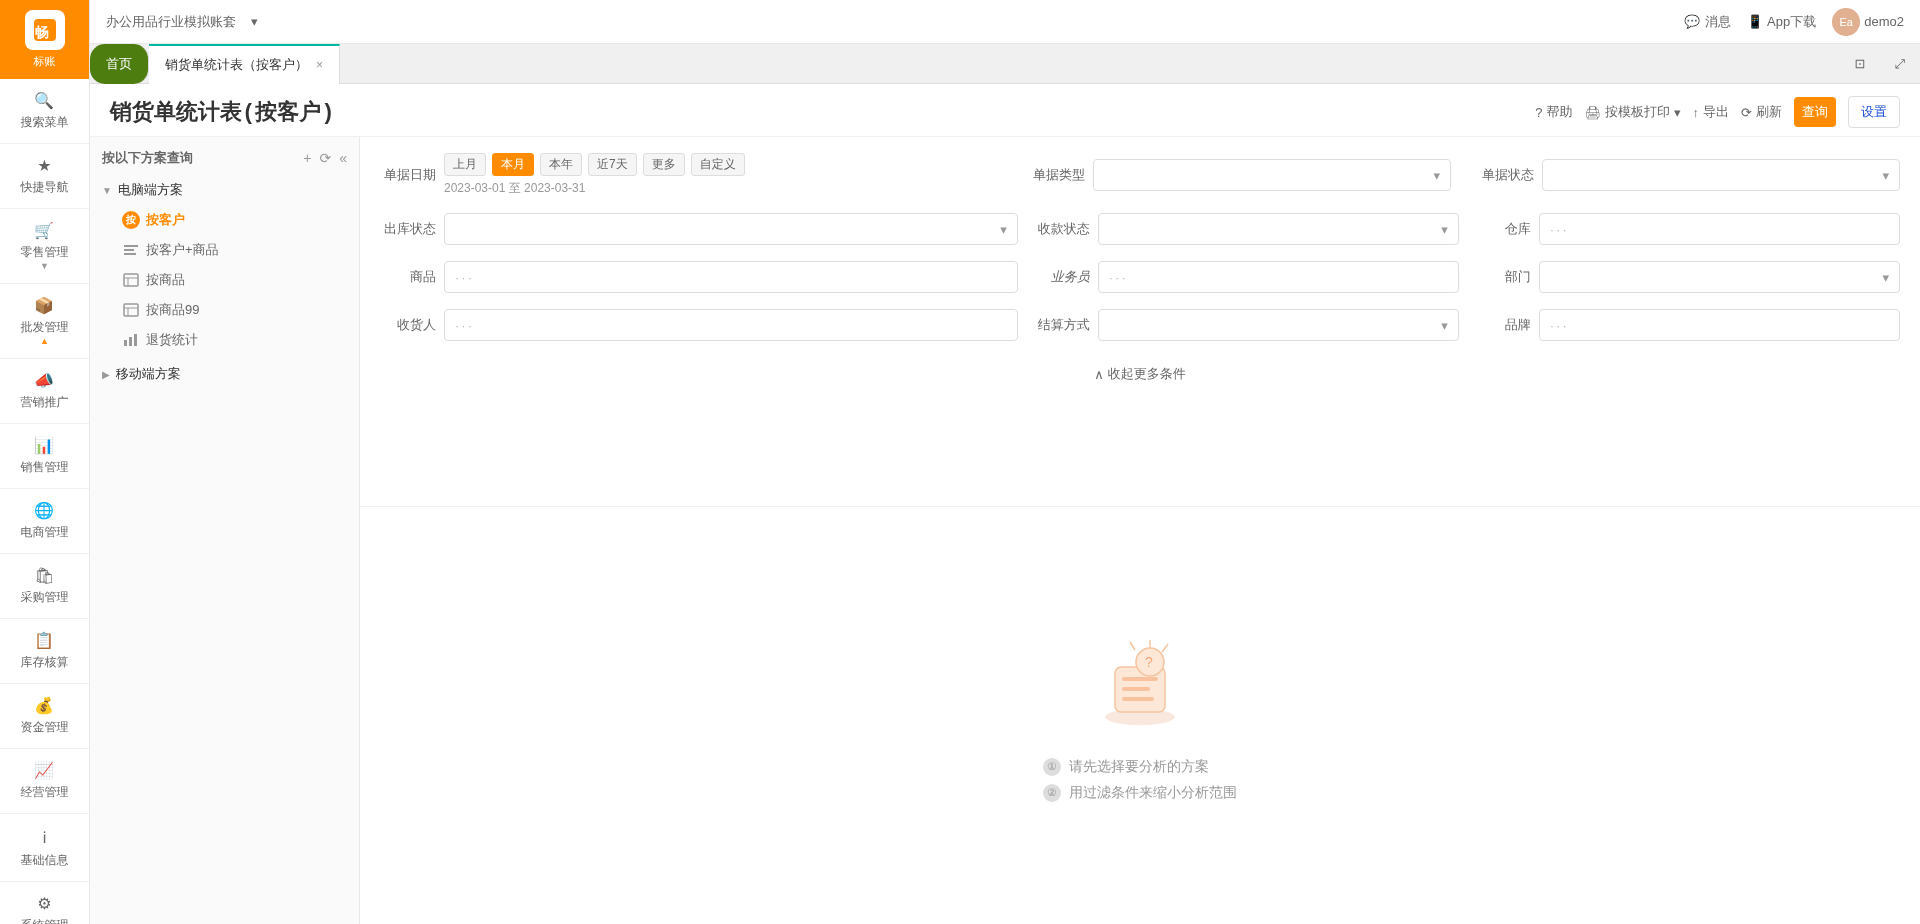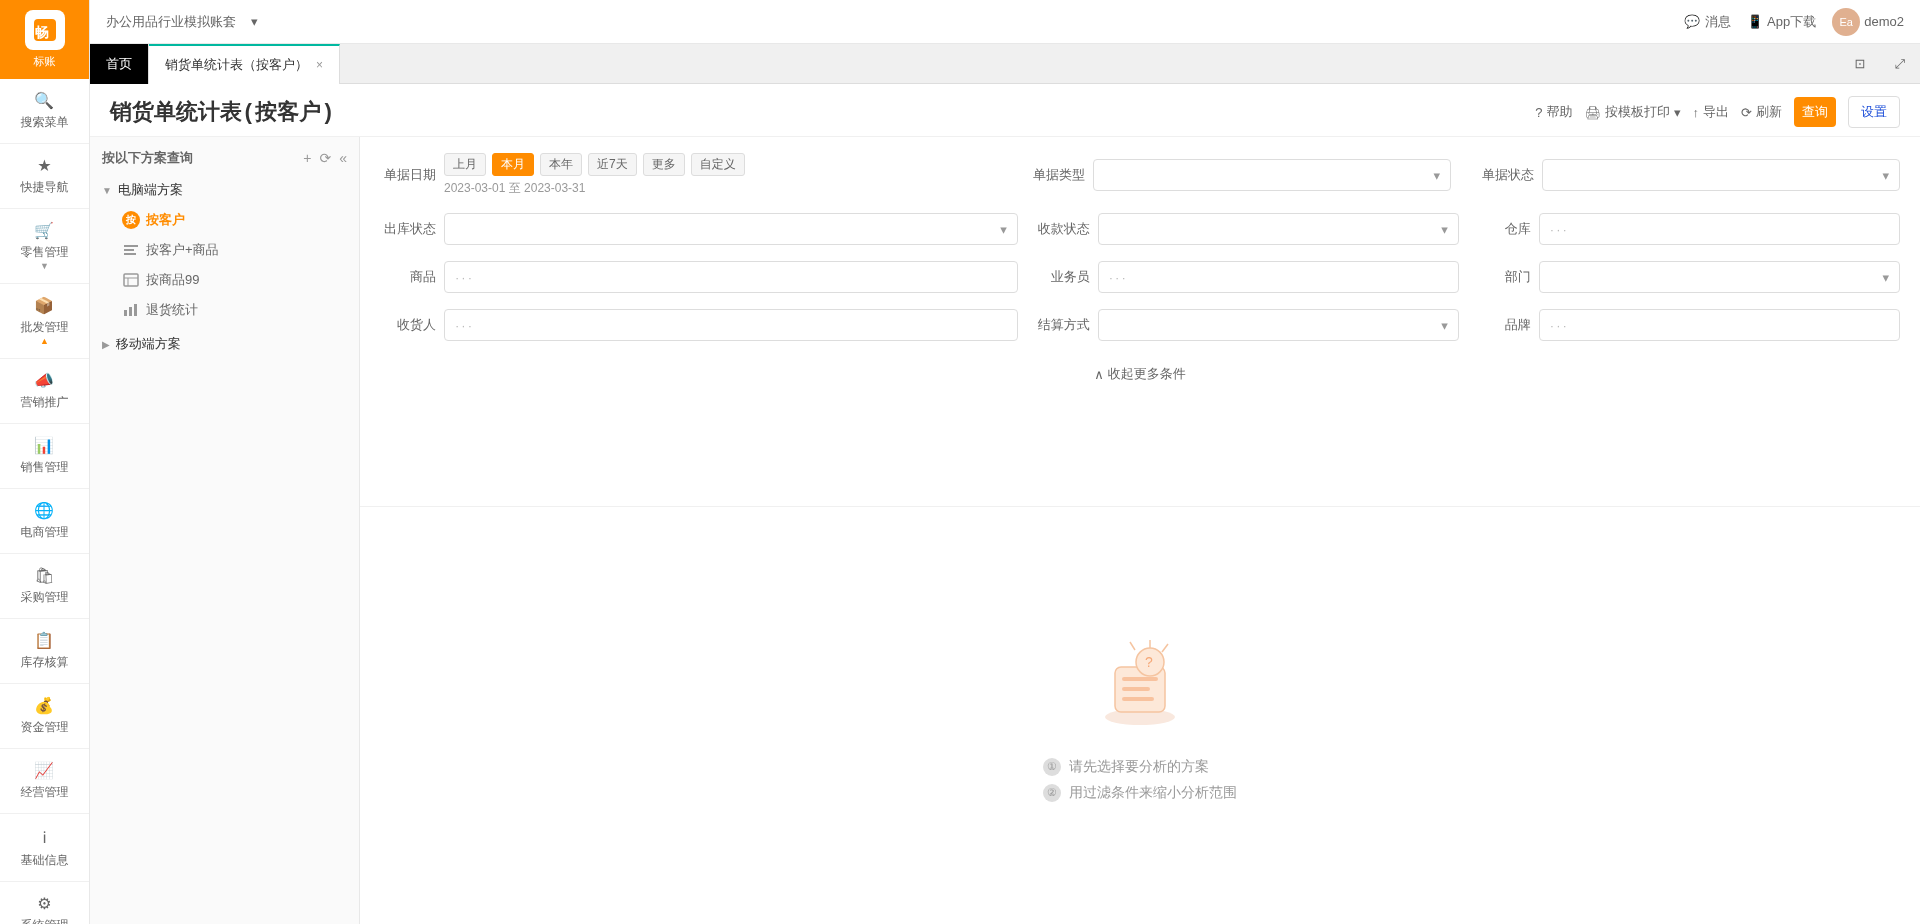"首页" .tab-home { background: #000000 -> #4d7c0f; border-radius: none -> 15px }
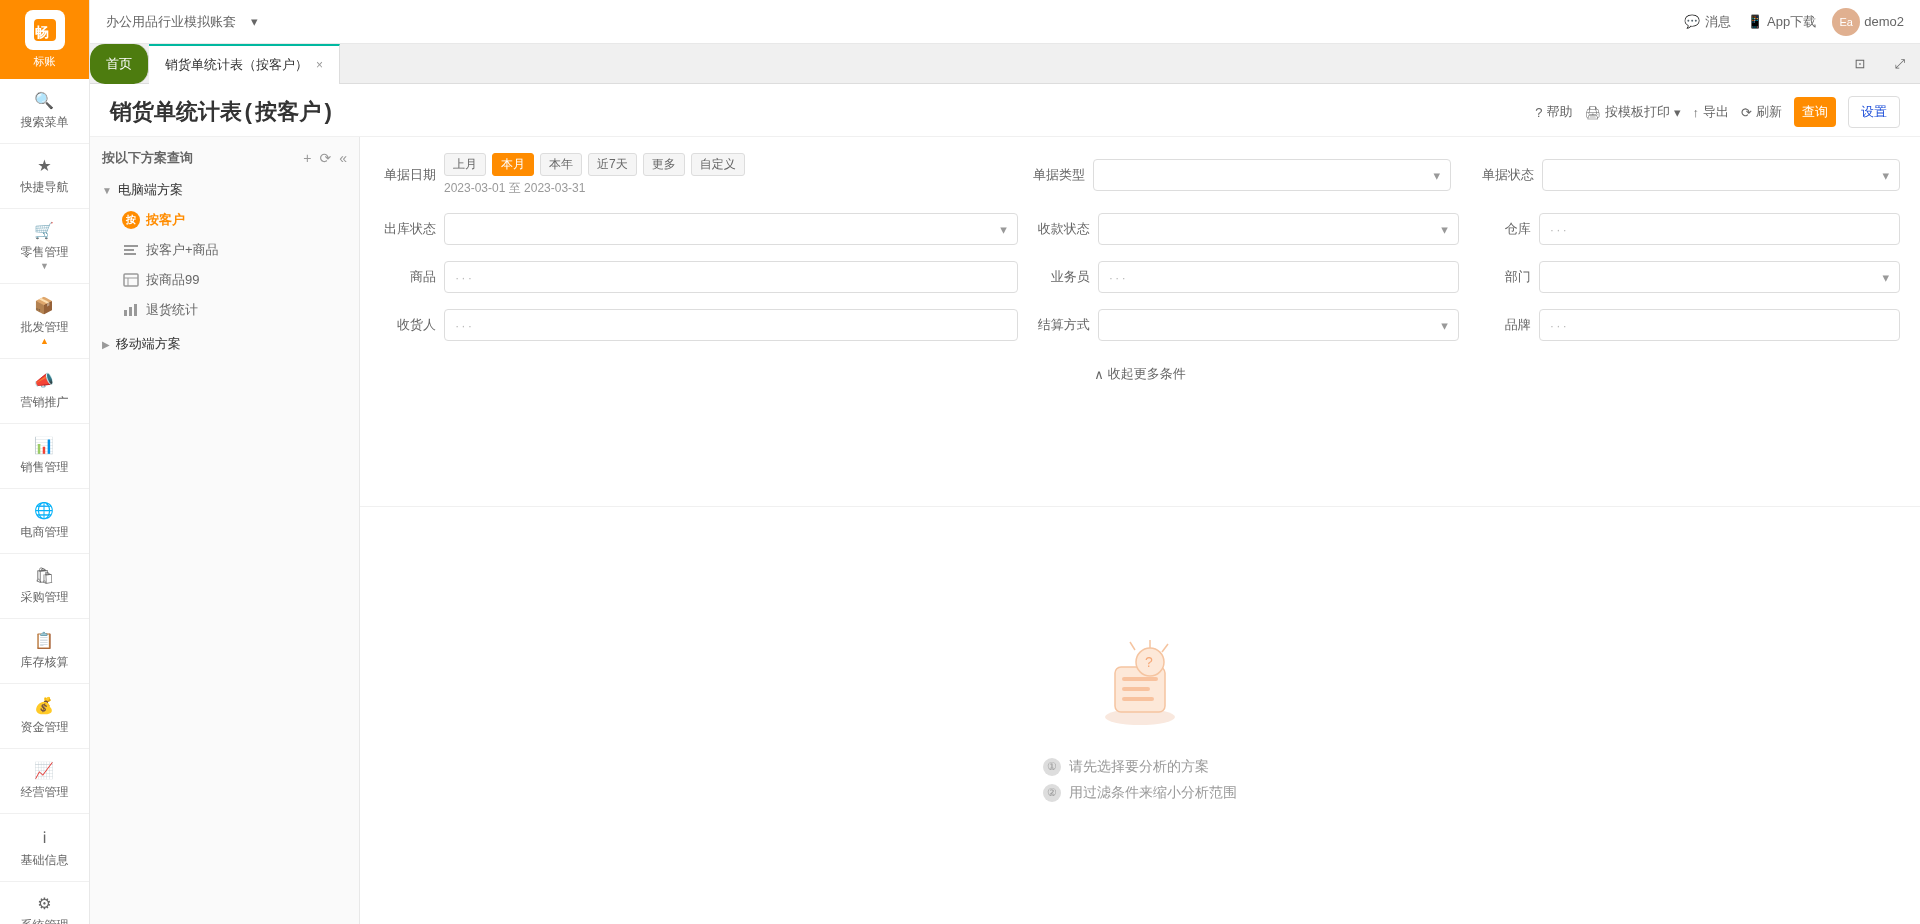"按商品" div.scheme-tree-item { html: none -> <div> <div> <svg> <rect></rect> <line></line> <line></line> </svg> </div> <span>按商品</span> </div> }
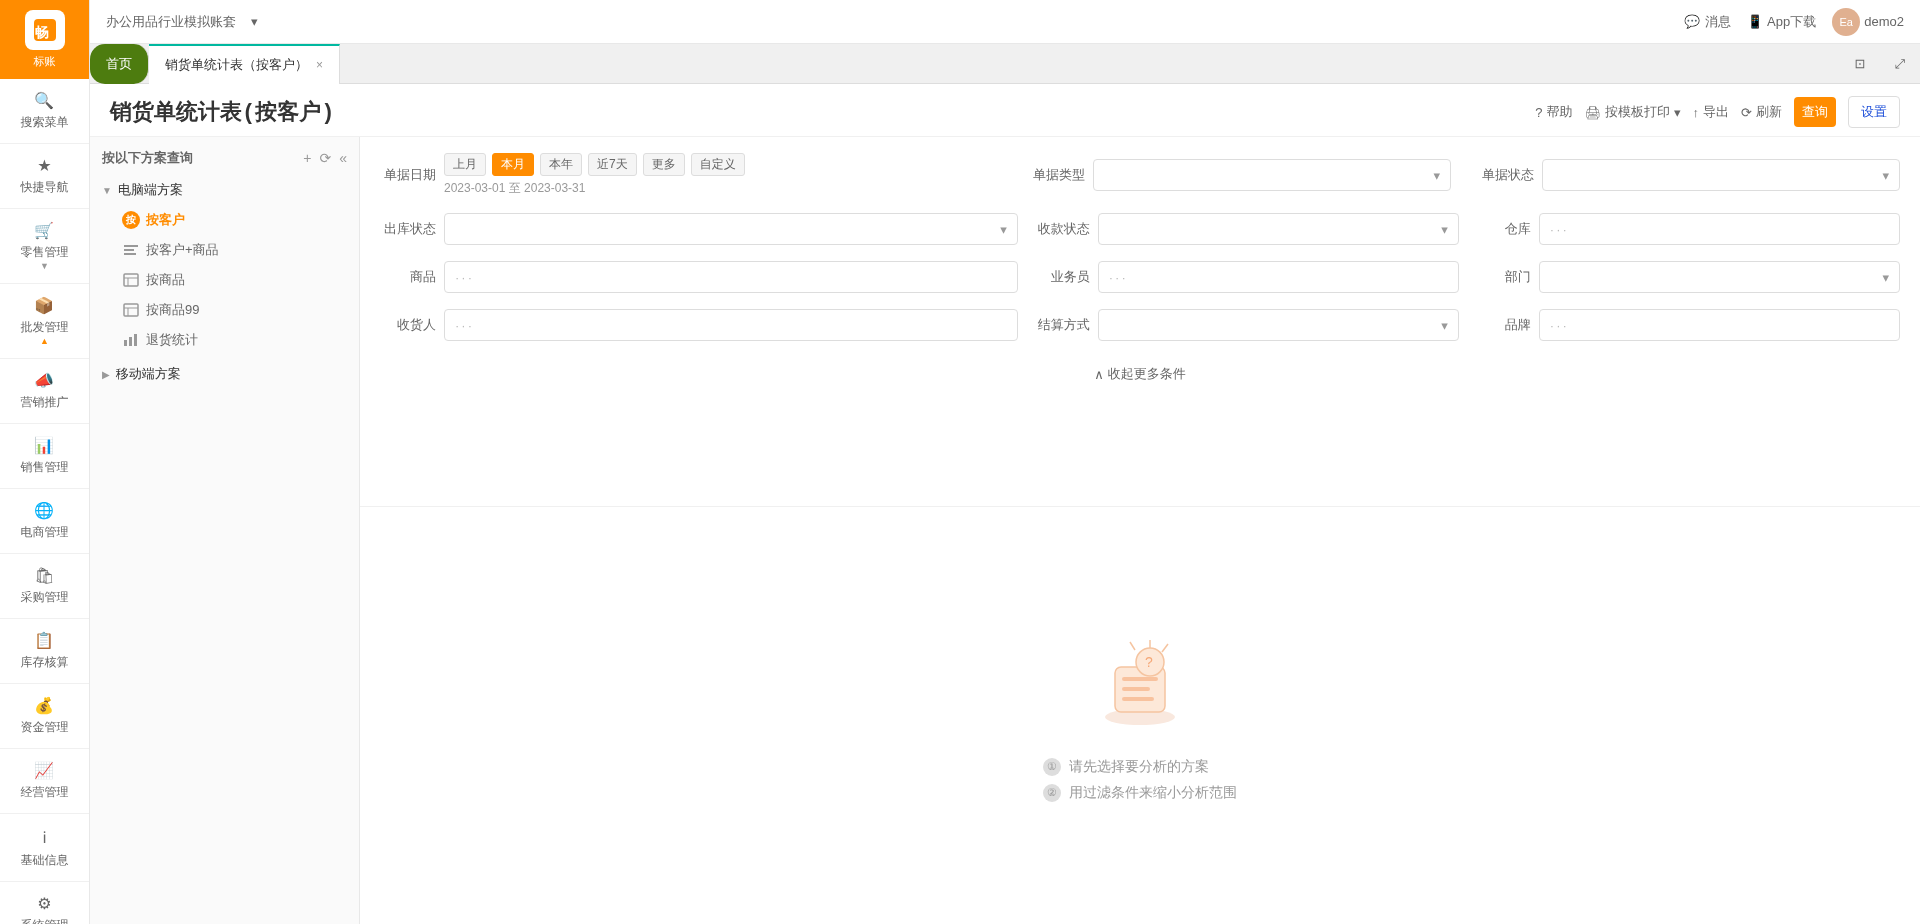"业务员" div.filter-item { font-style: none -> italic }
